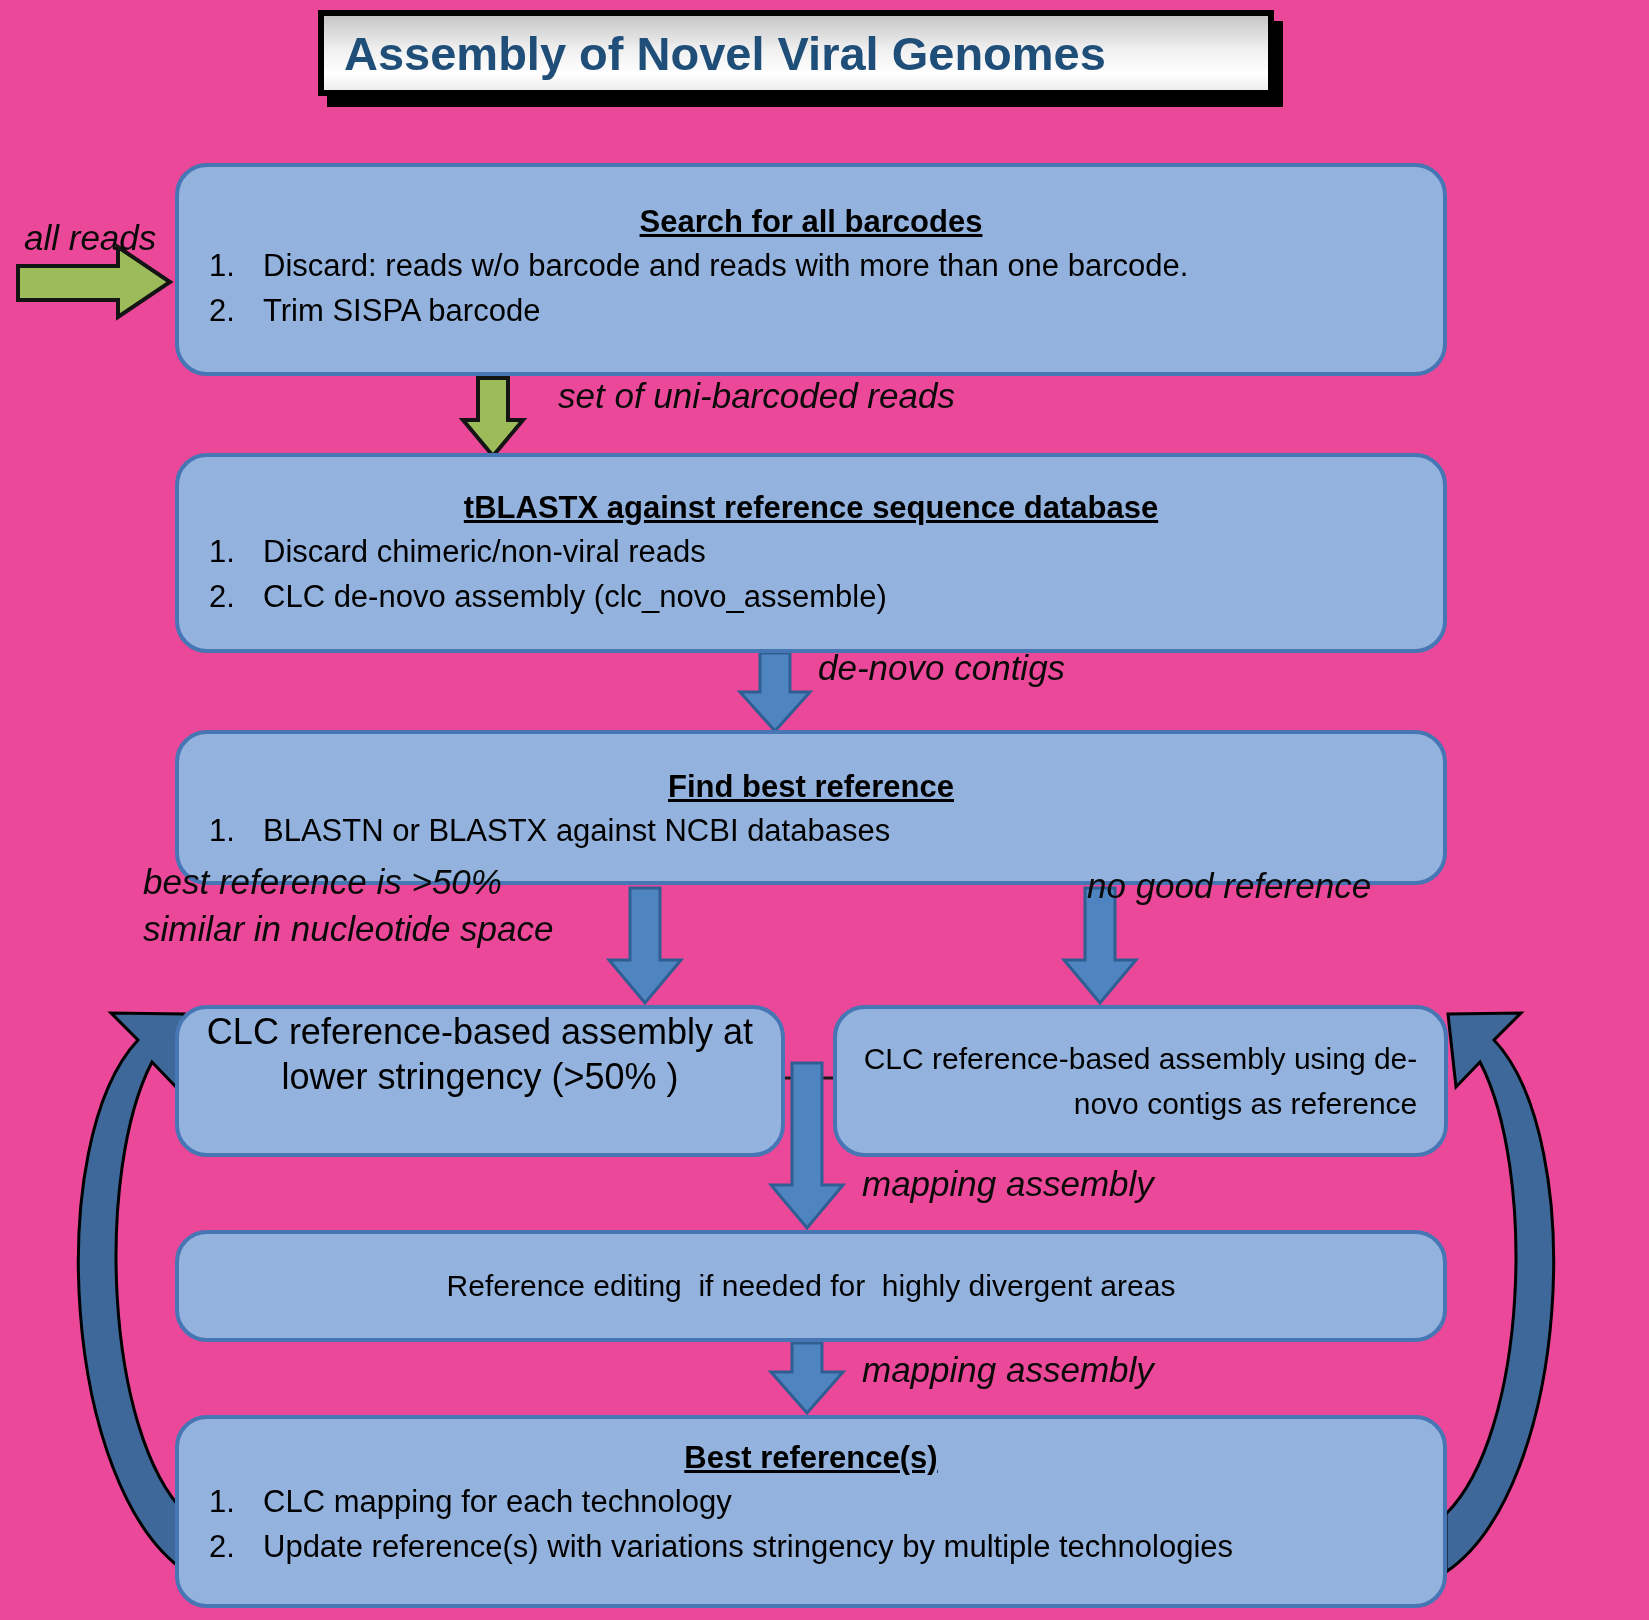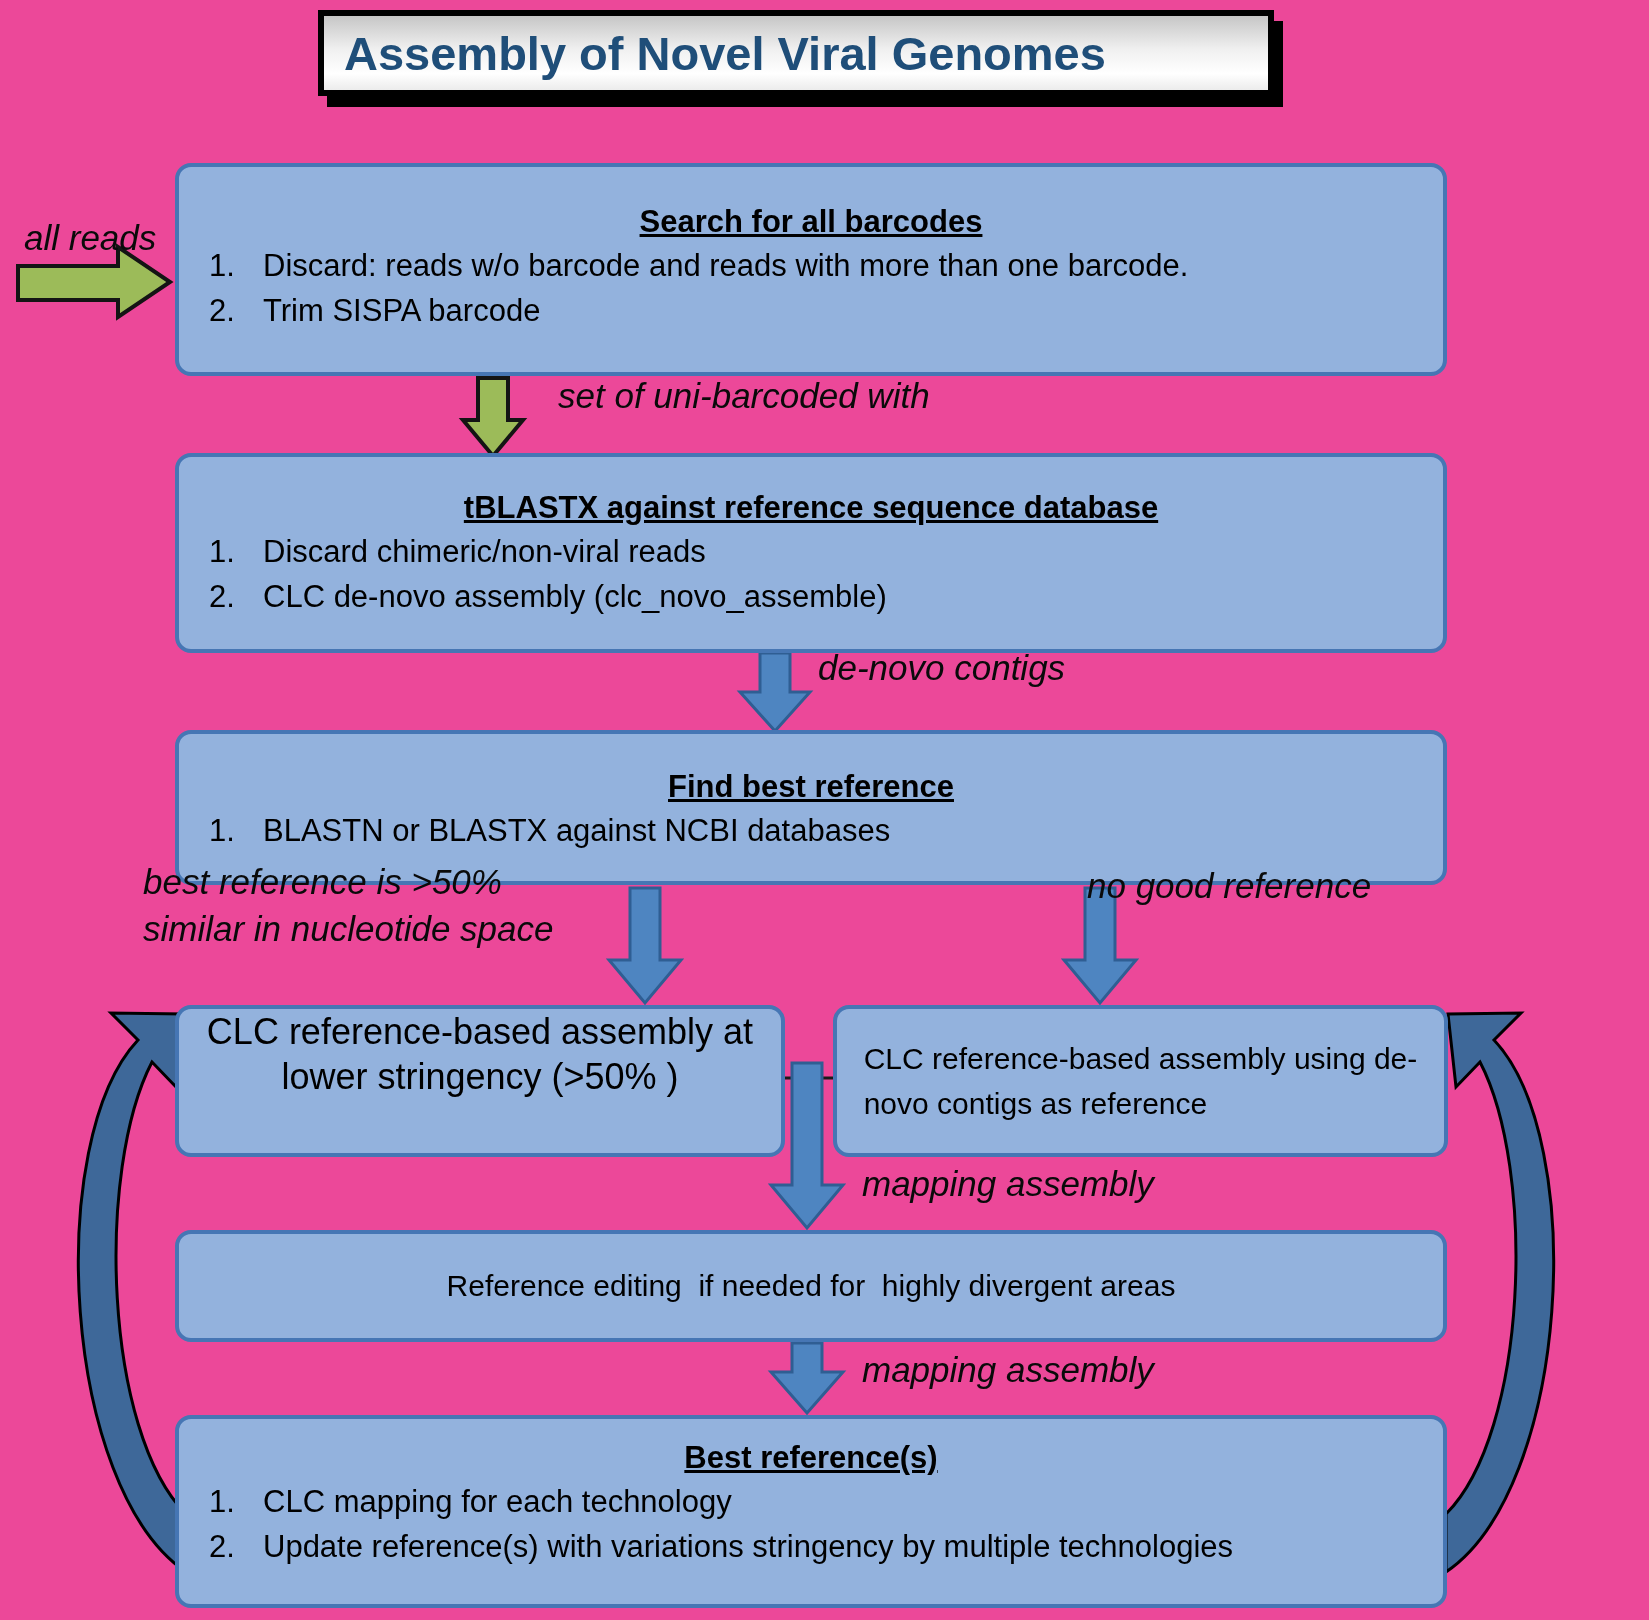"Search for all barcodes" .box { border-radius: 16px -> 32px }
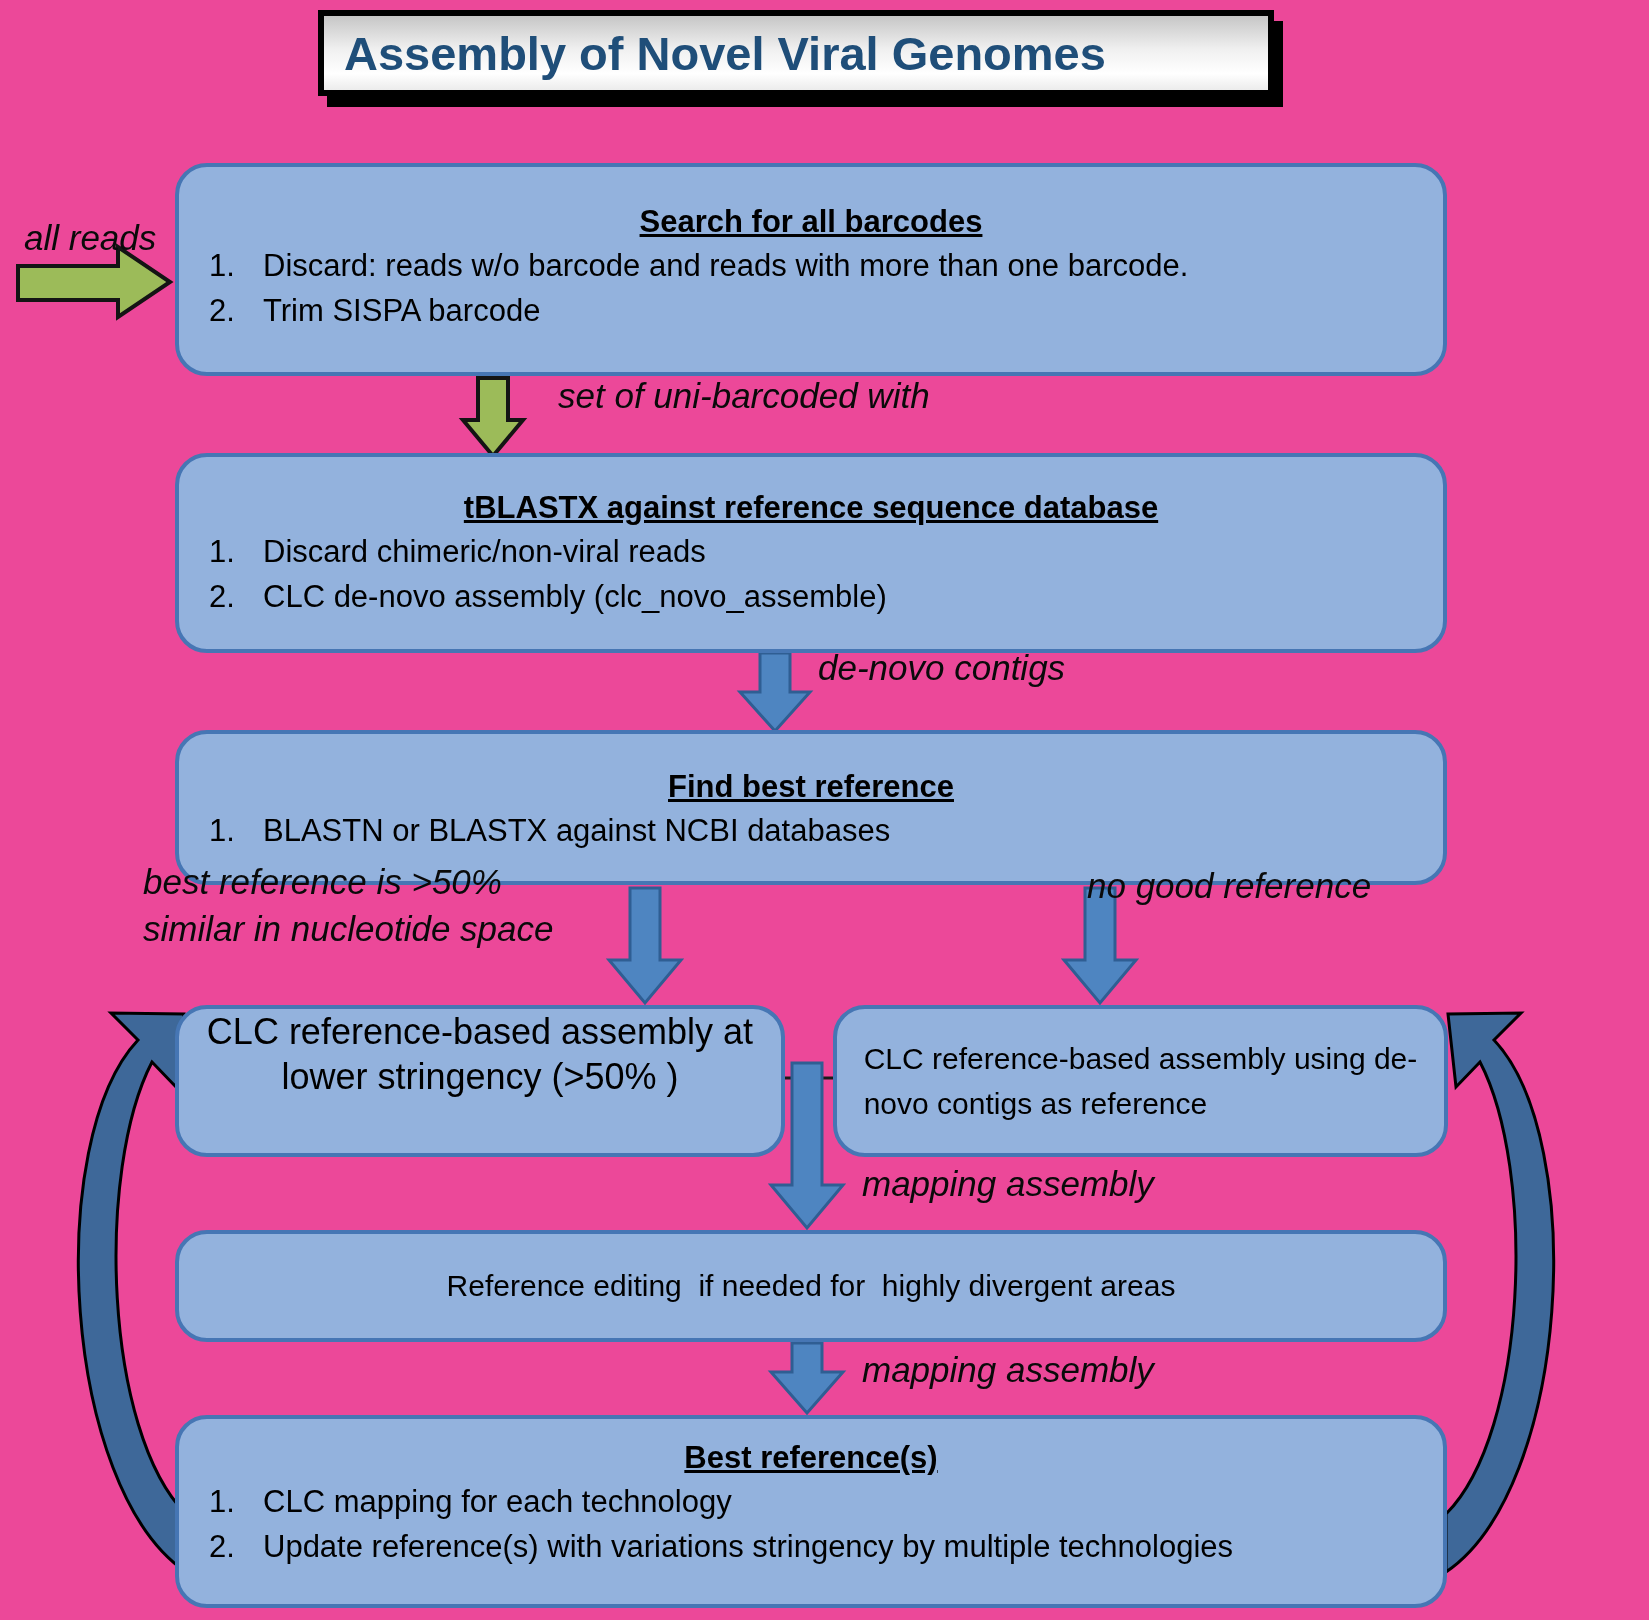"set of uni-barcoded with" div.flow-label { text: with -> reads }
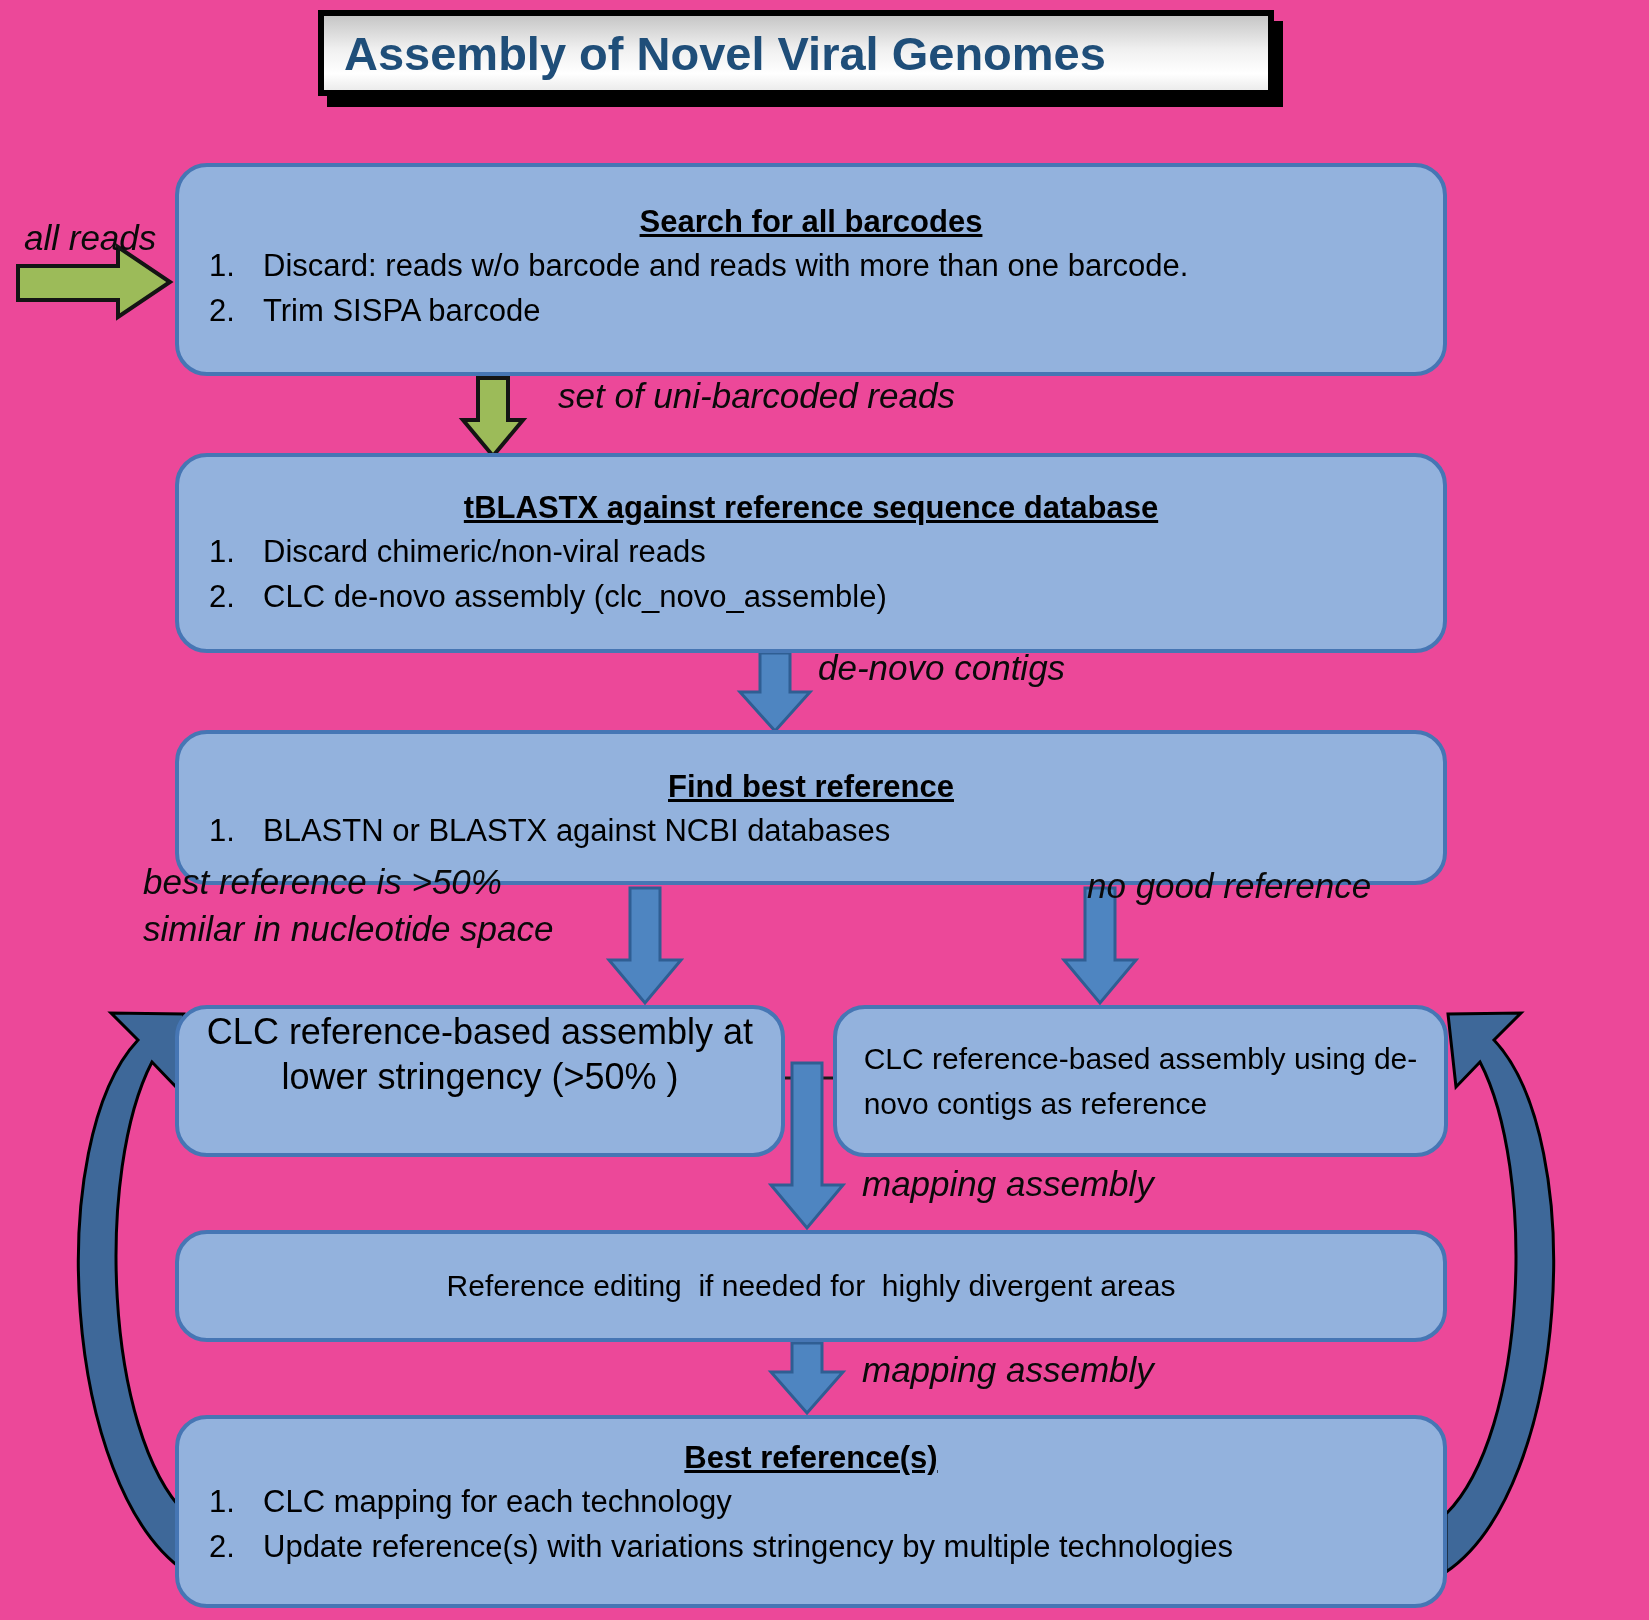"CLC reference-based assembly using de-" .b4r { text-align: left -> right }
